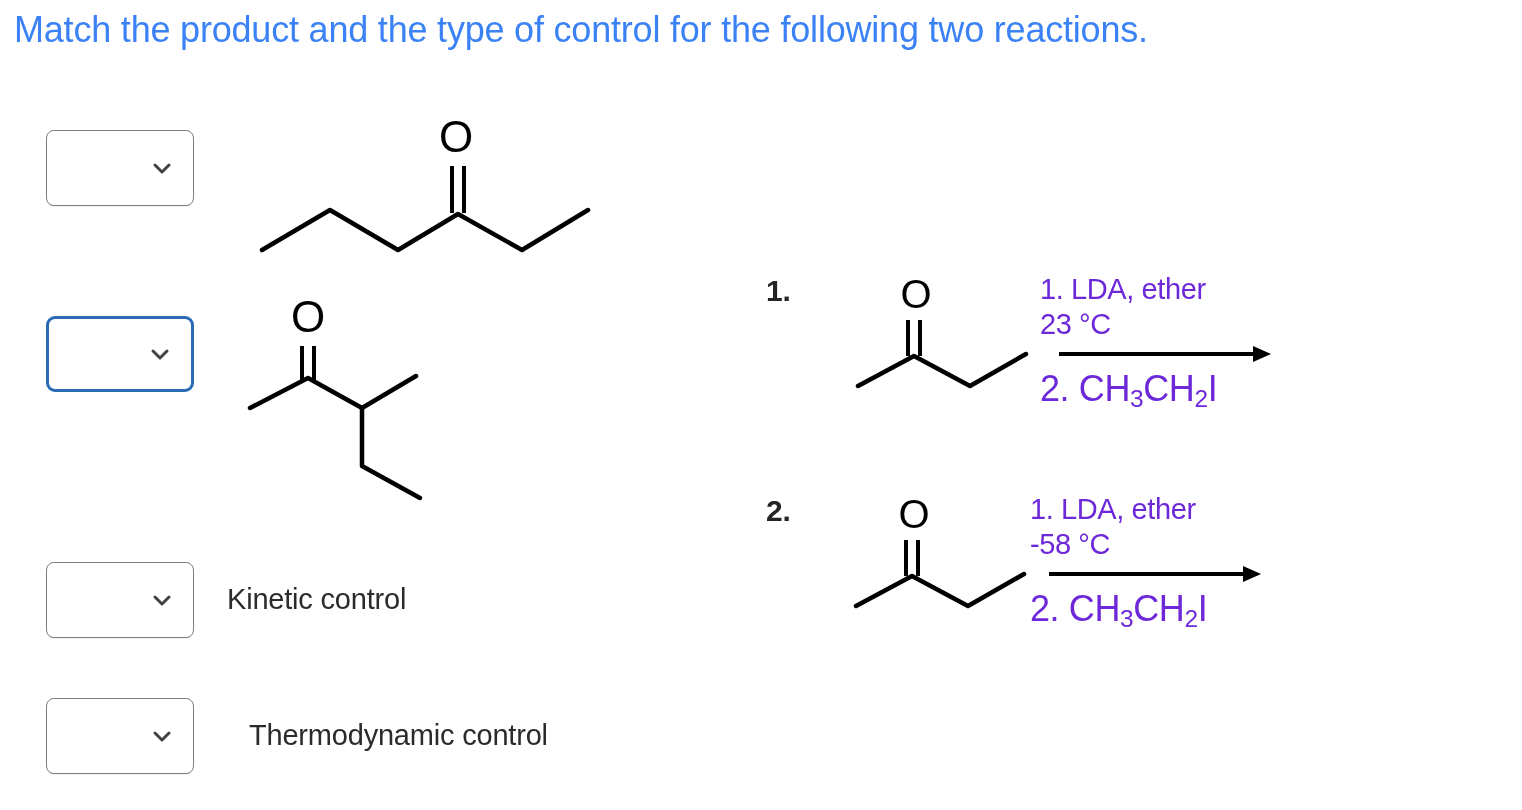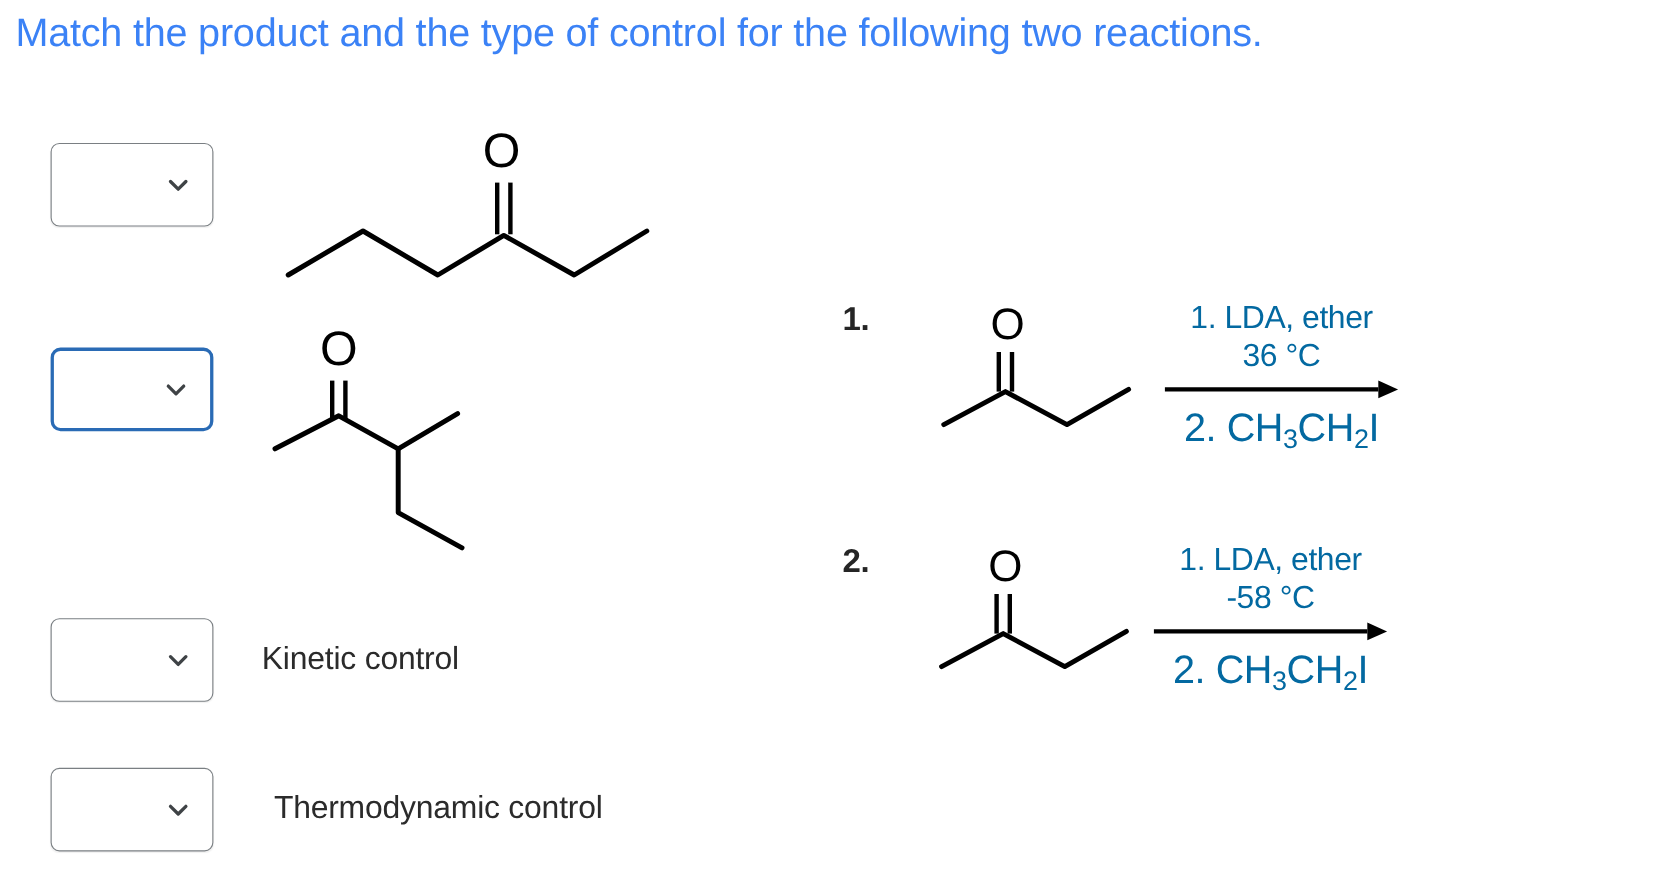"1. LDA, ether" .rxn-conditions { color: #0369a1 -> #6d28d9; text-align: center -> left }
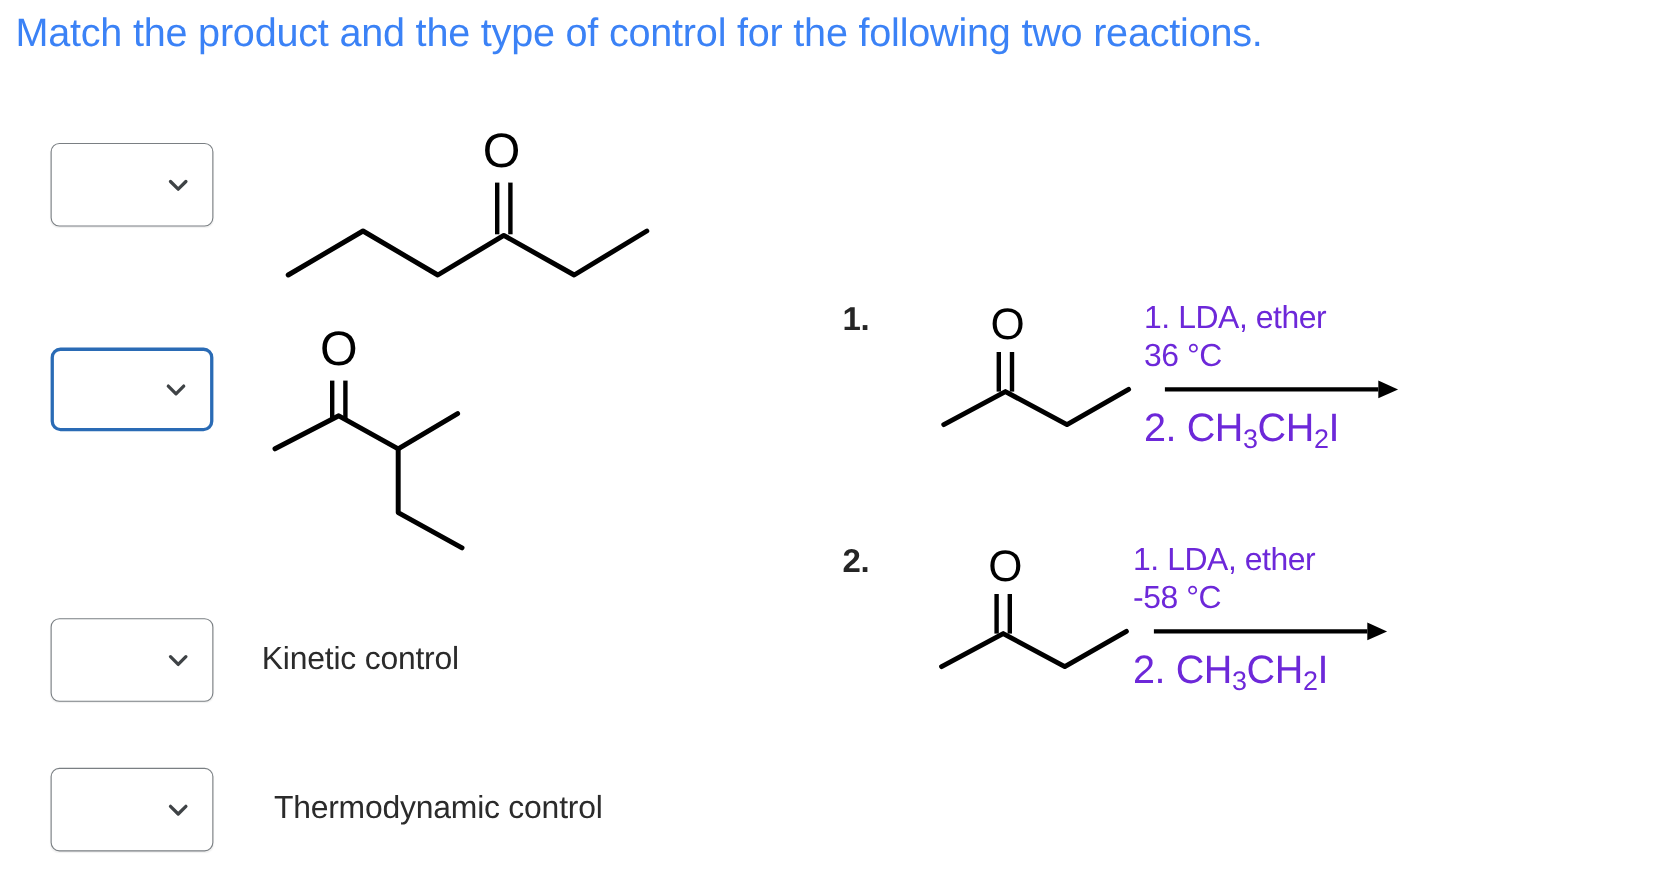"36 °C" div.cond-above { text: 36 -> 23 }
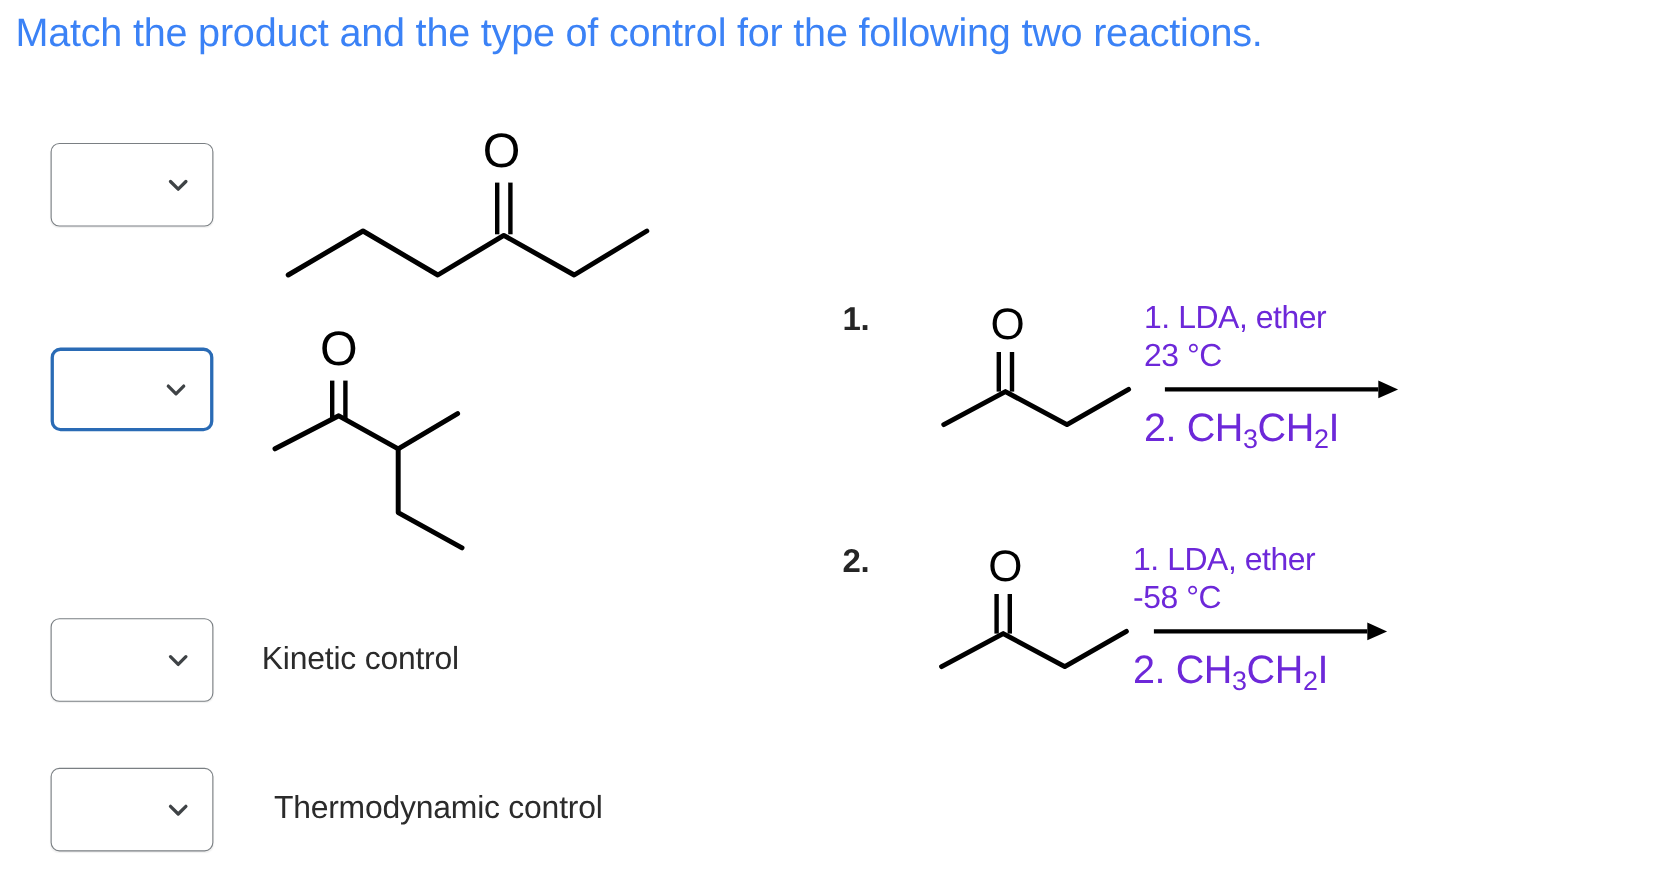"Kinetic control" #lbl3 { left: 238px -> 227px }
